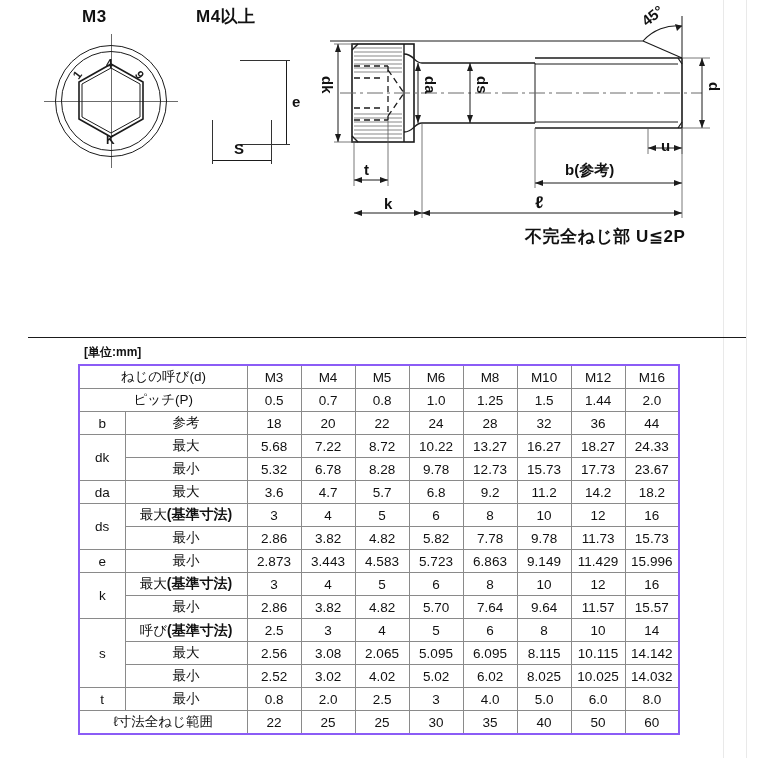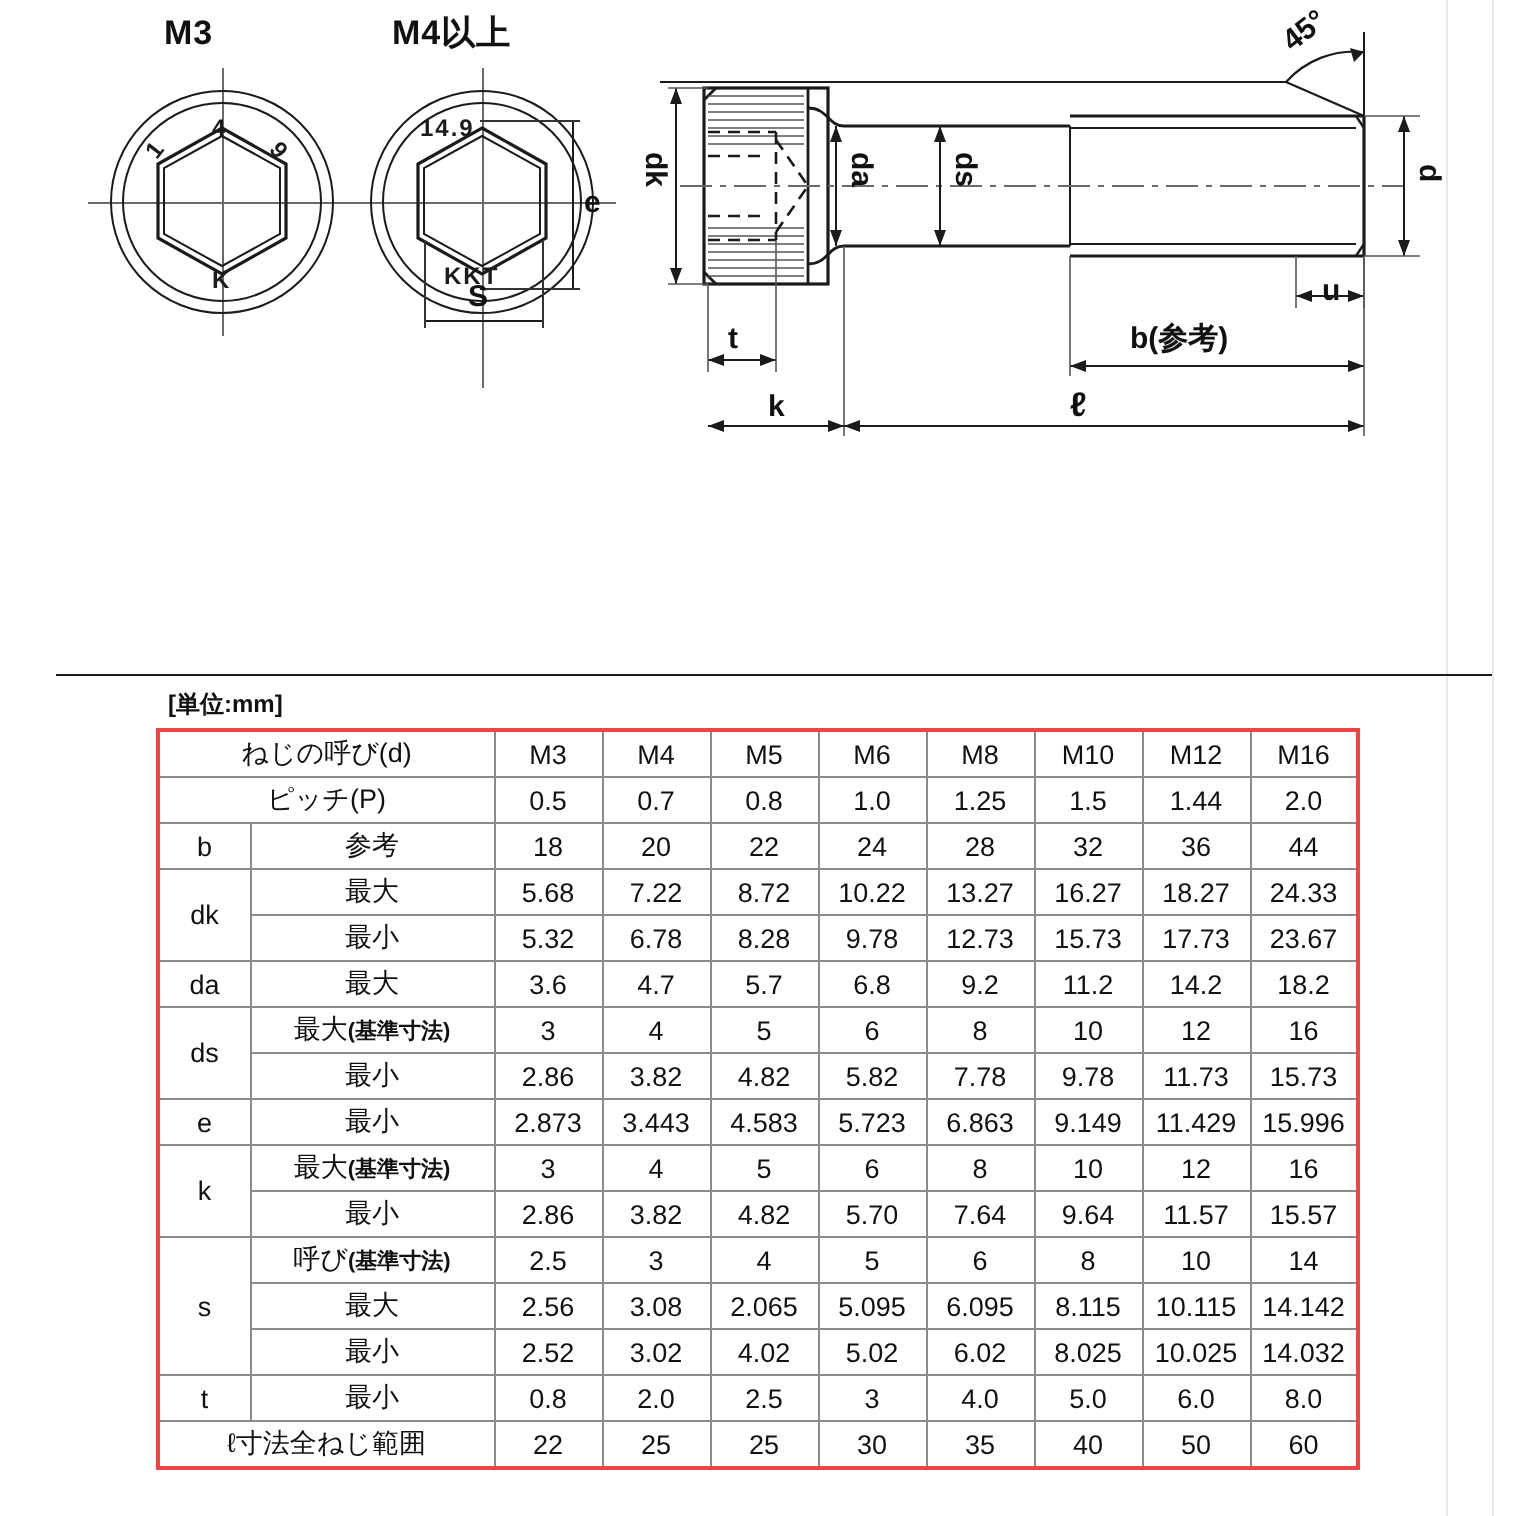"14.9" div.headview { html: <div> <div></div> <div></div> <div></div> <div></div> <svg> <polygon></polygon> <polygon></polygon> </svg> <div>14.9</div> <div>KKT</div> </div> -> none }
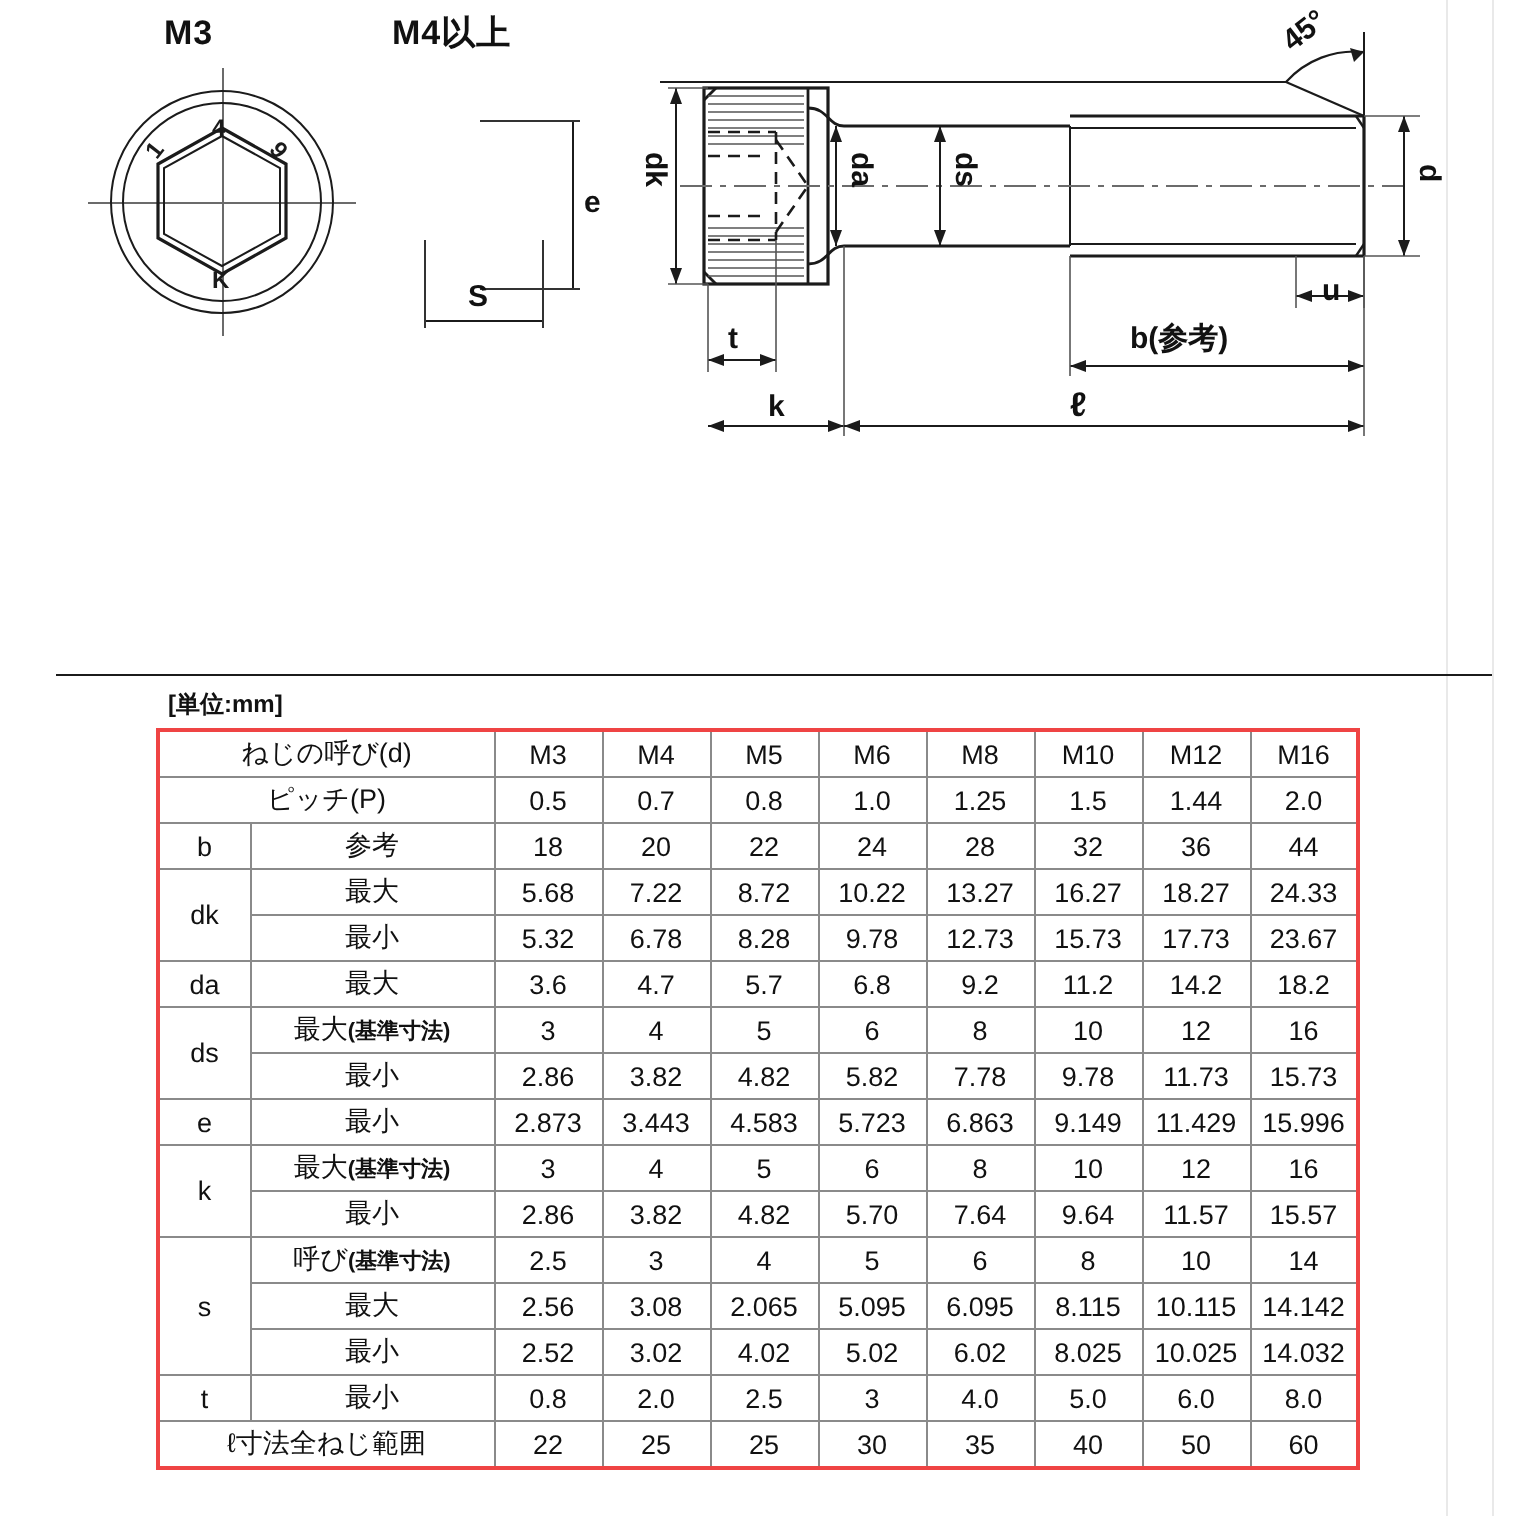"不完全ねじ部 U≦2P" div.lbl { html: none -> <div>不完全ねじ部 U≦2P</div> }
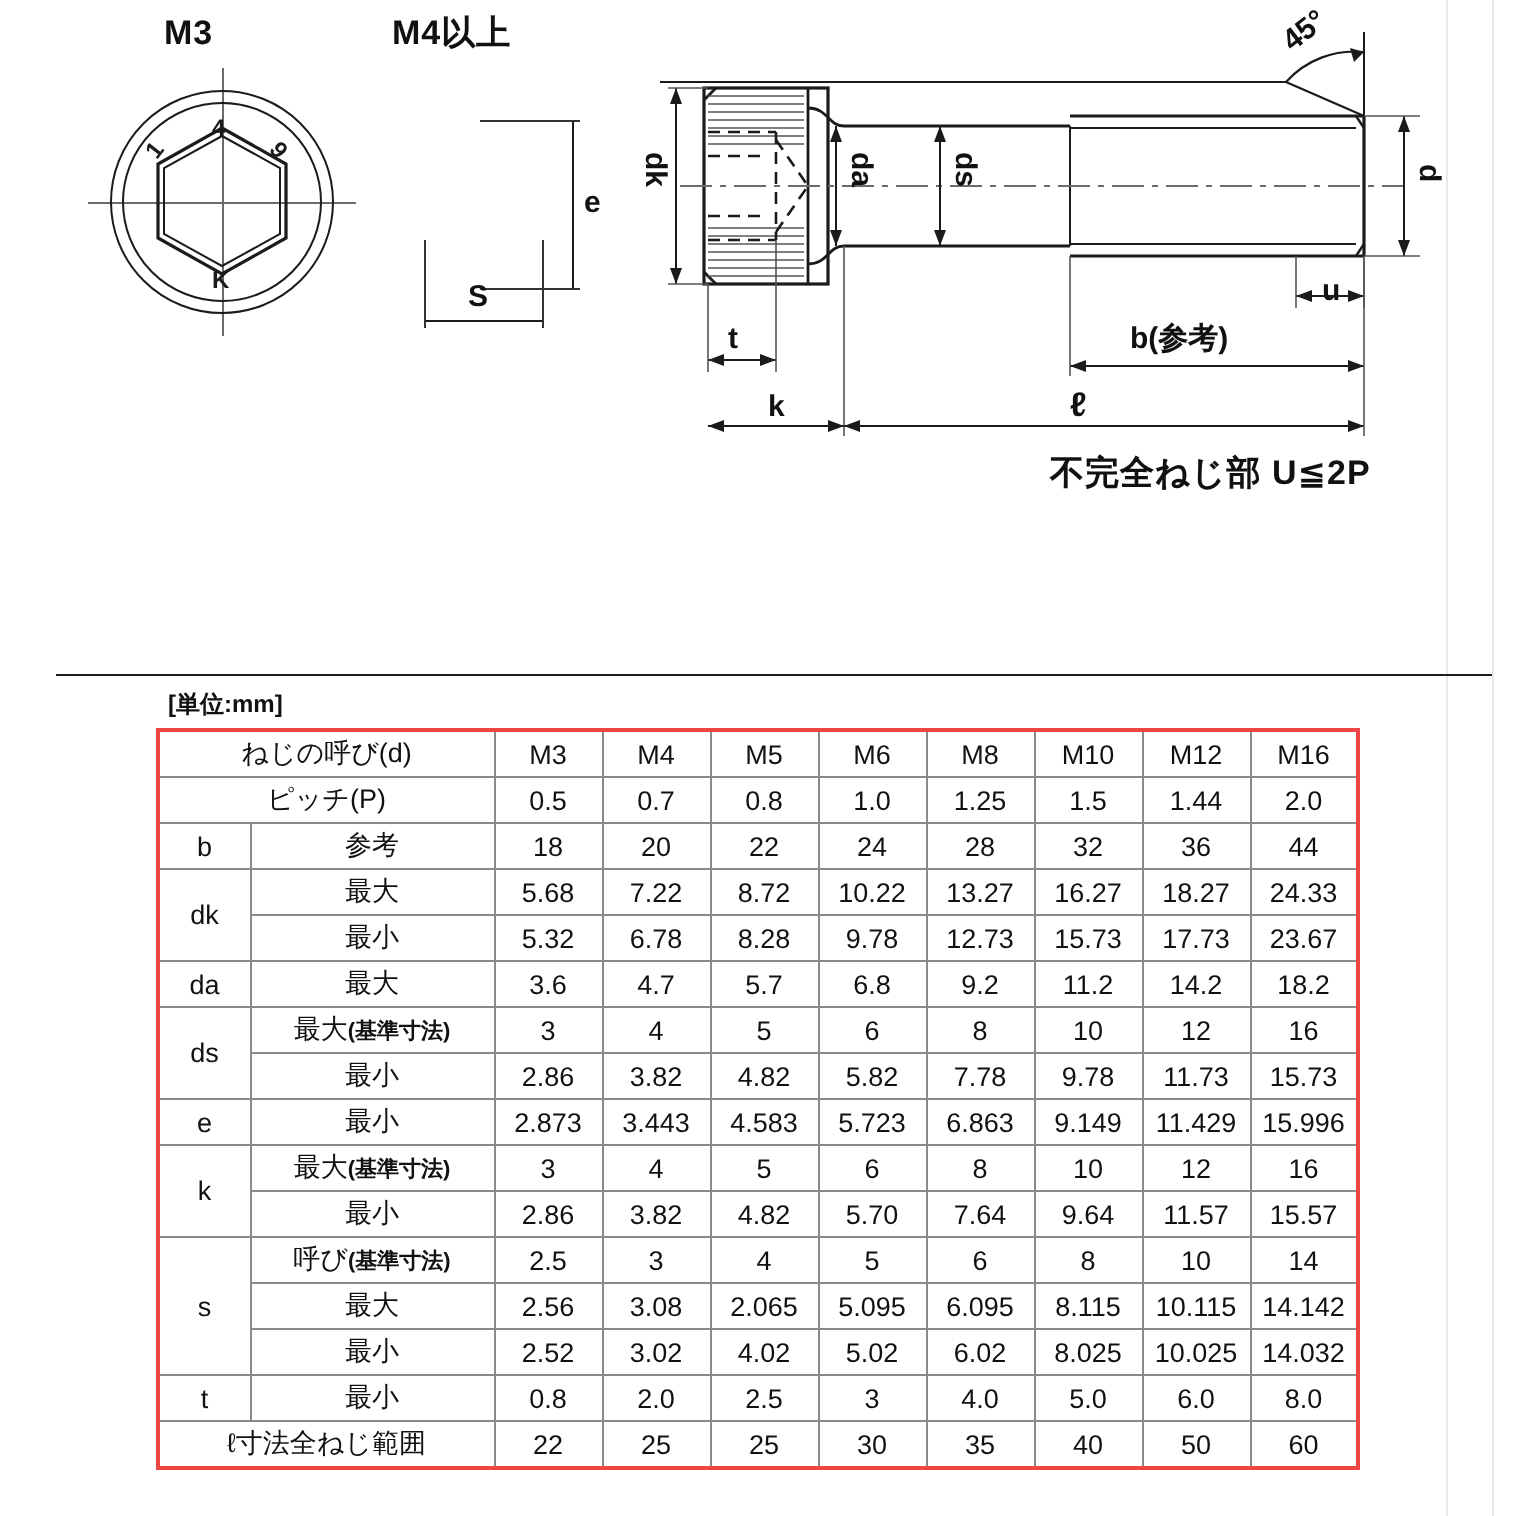"ねじの呼び(d)" table.spec { border: 2px solid #ef4444 -> 2px solid #8b5cf6 }
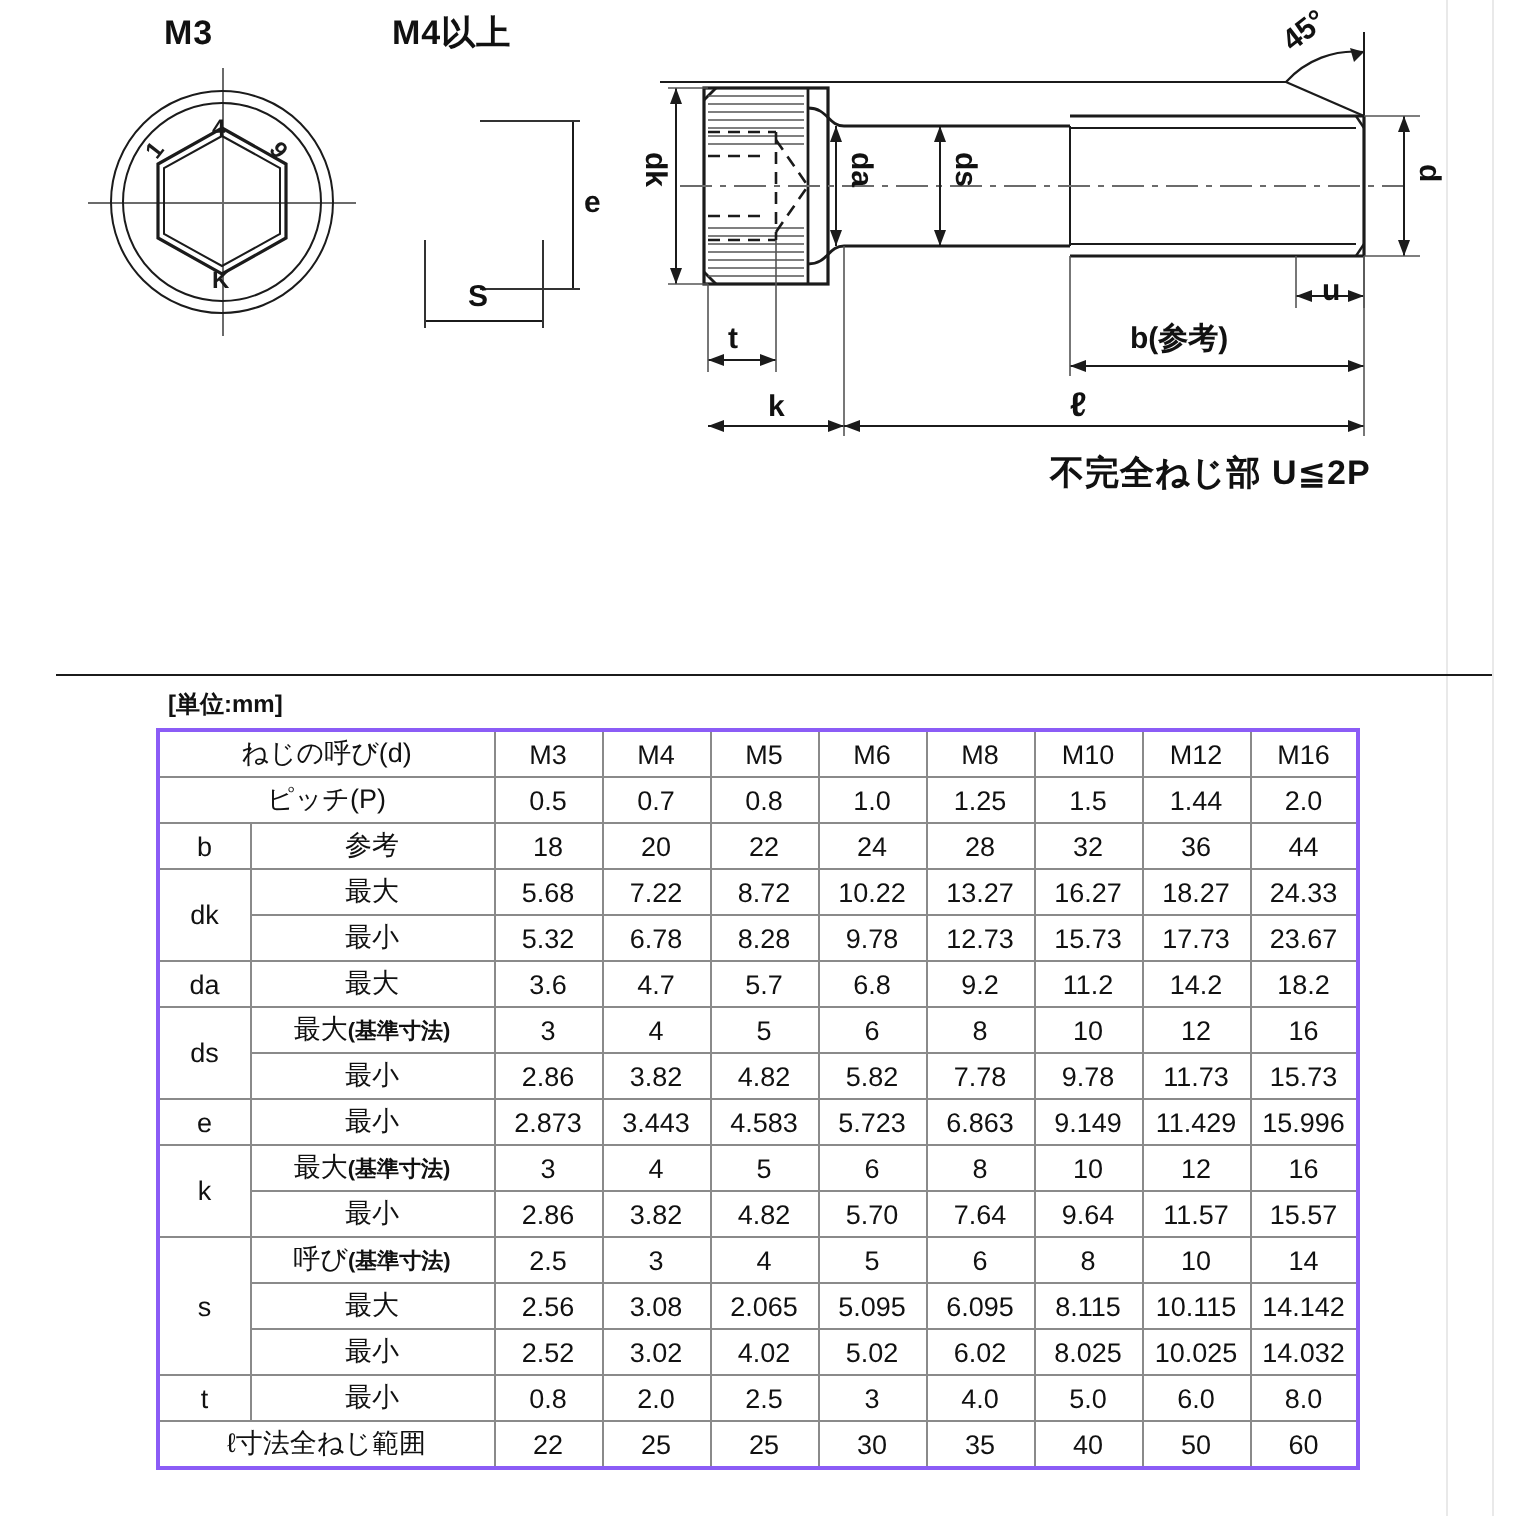"(基準寸法)" td.sublabel .sm { font-size: 11px -> 14px }
